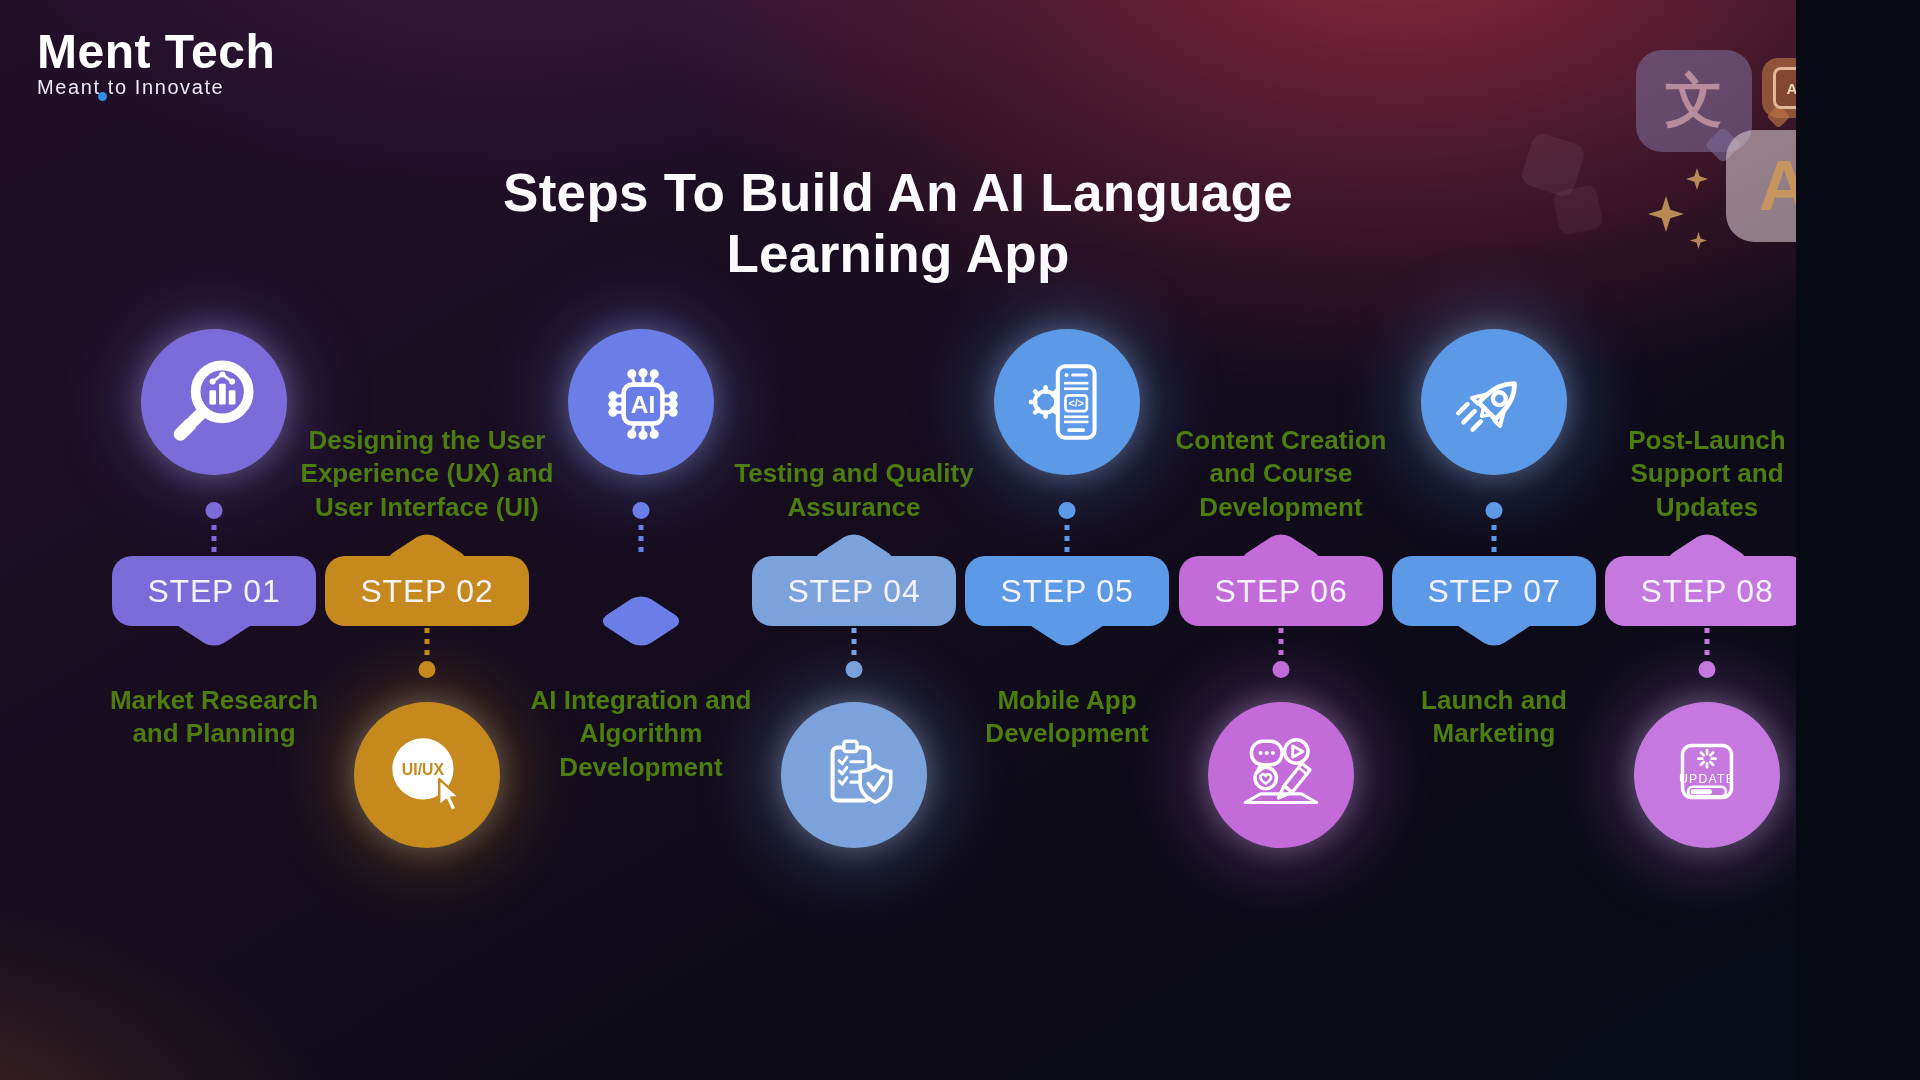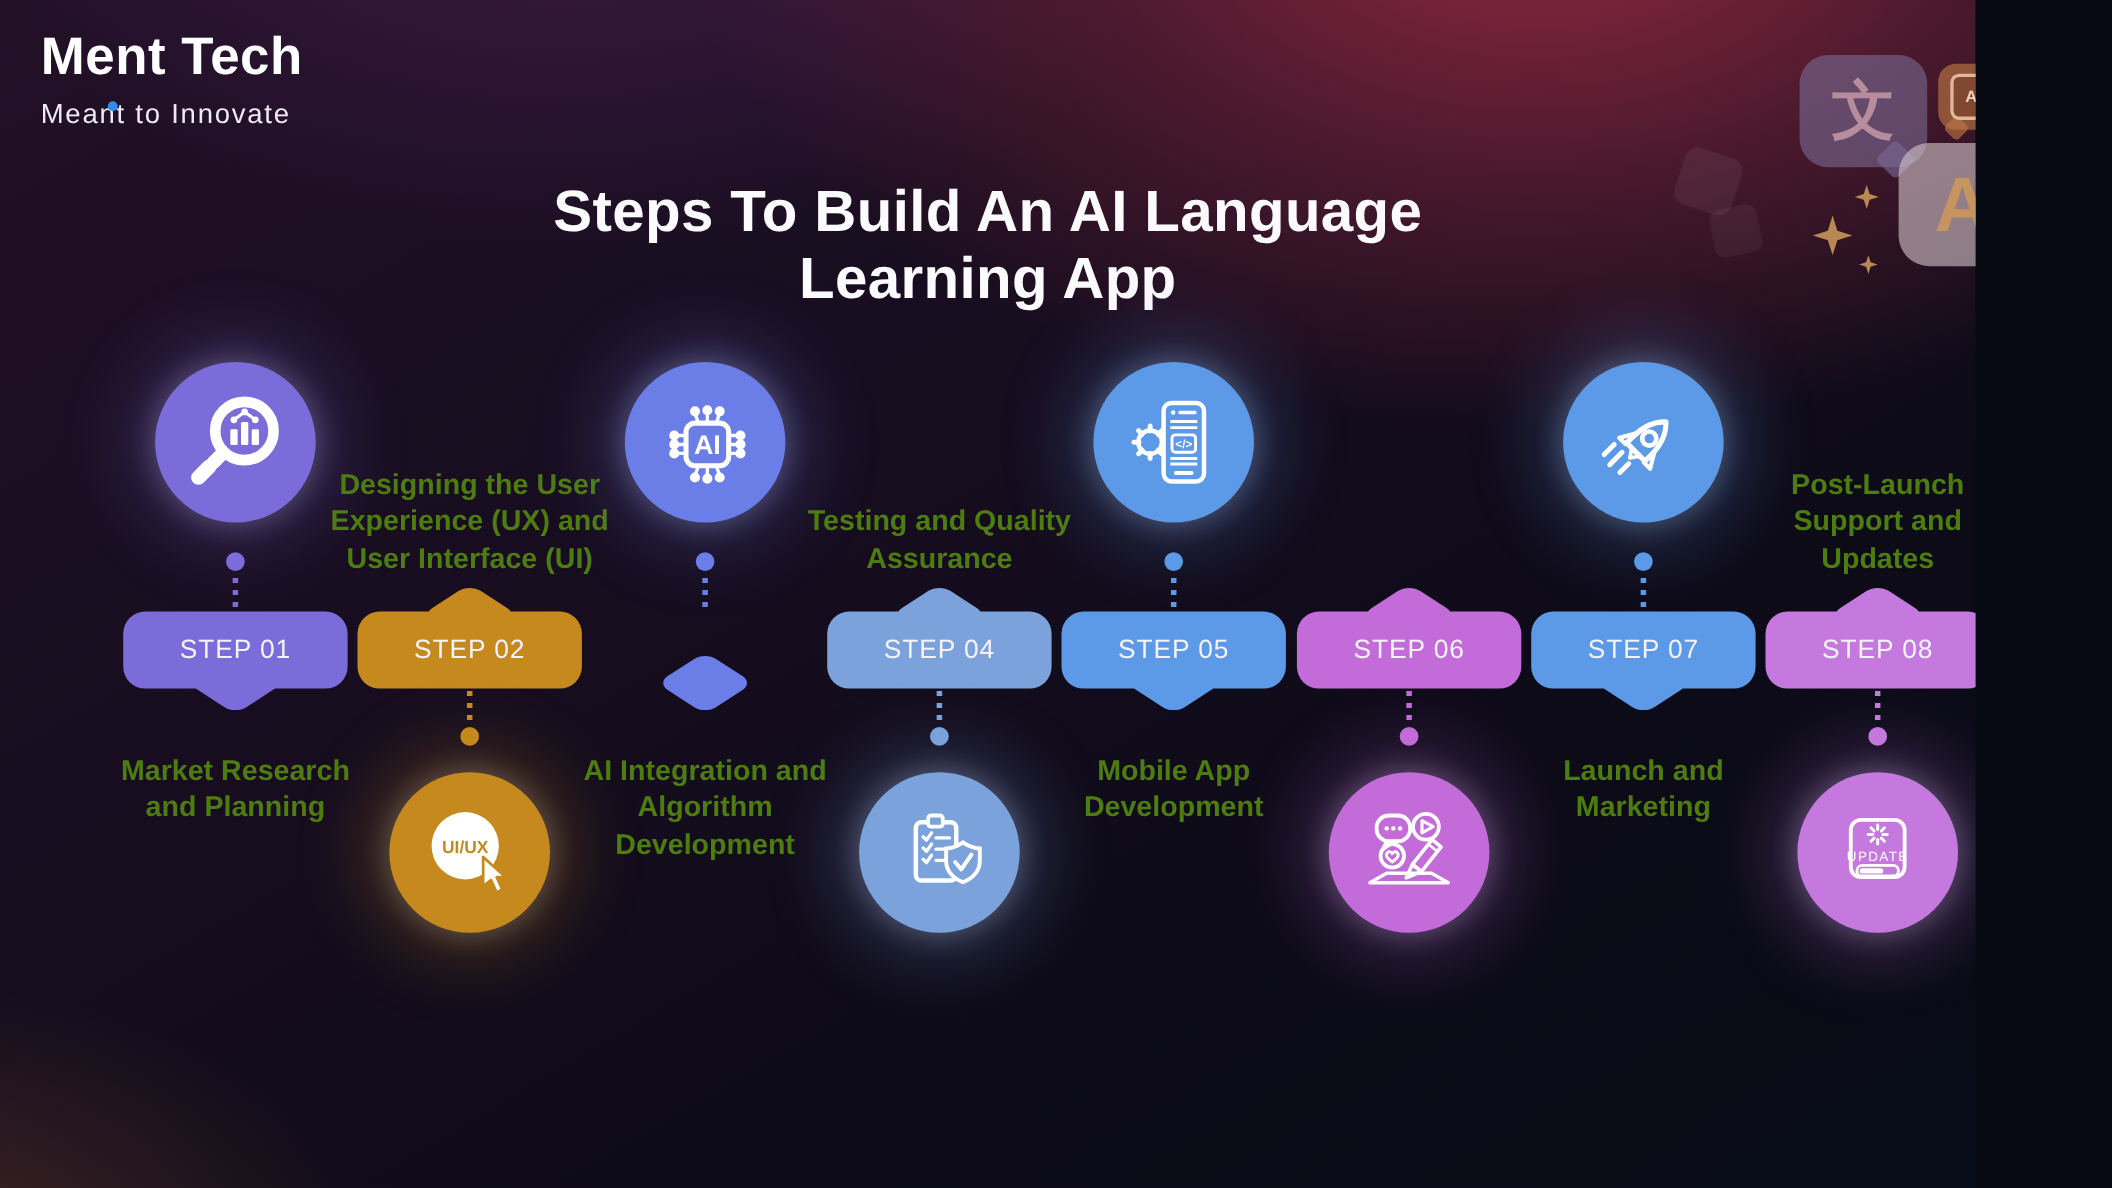"Meant to Innovate" .brand-tagline { font-size: 25px -> 20px; margin-top: 14px -> 0 }
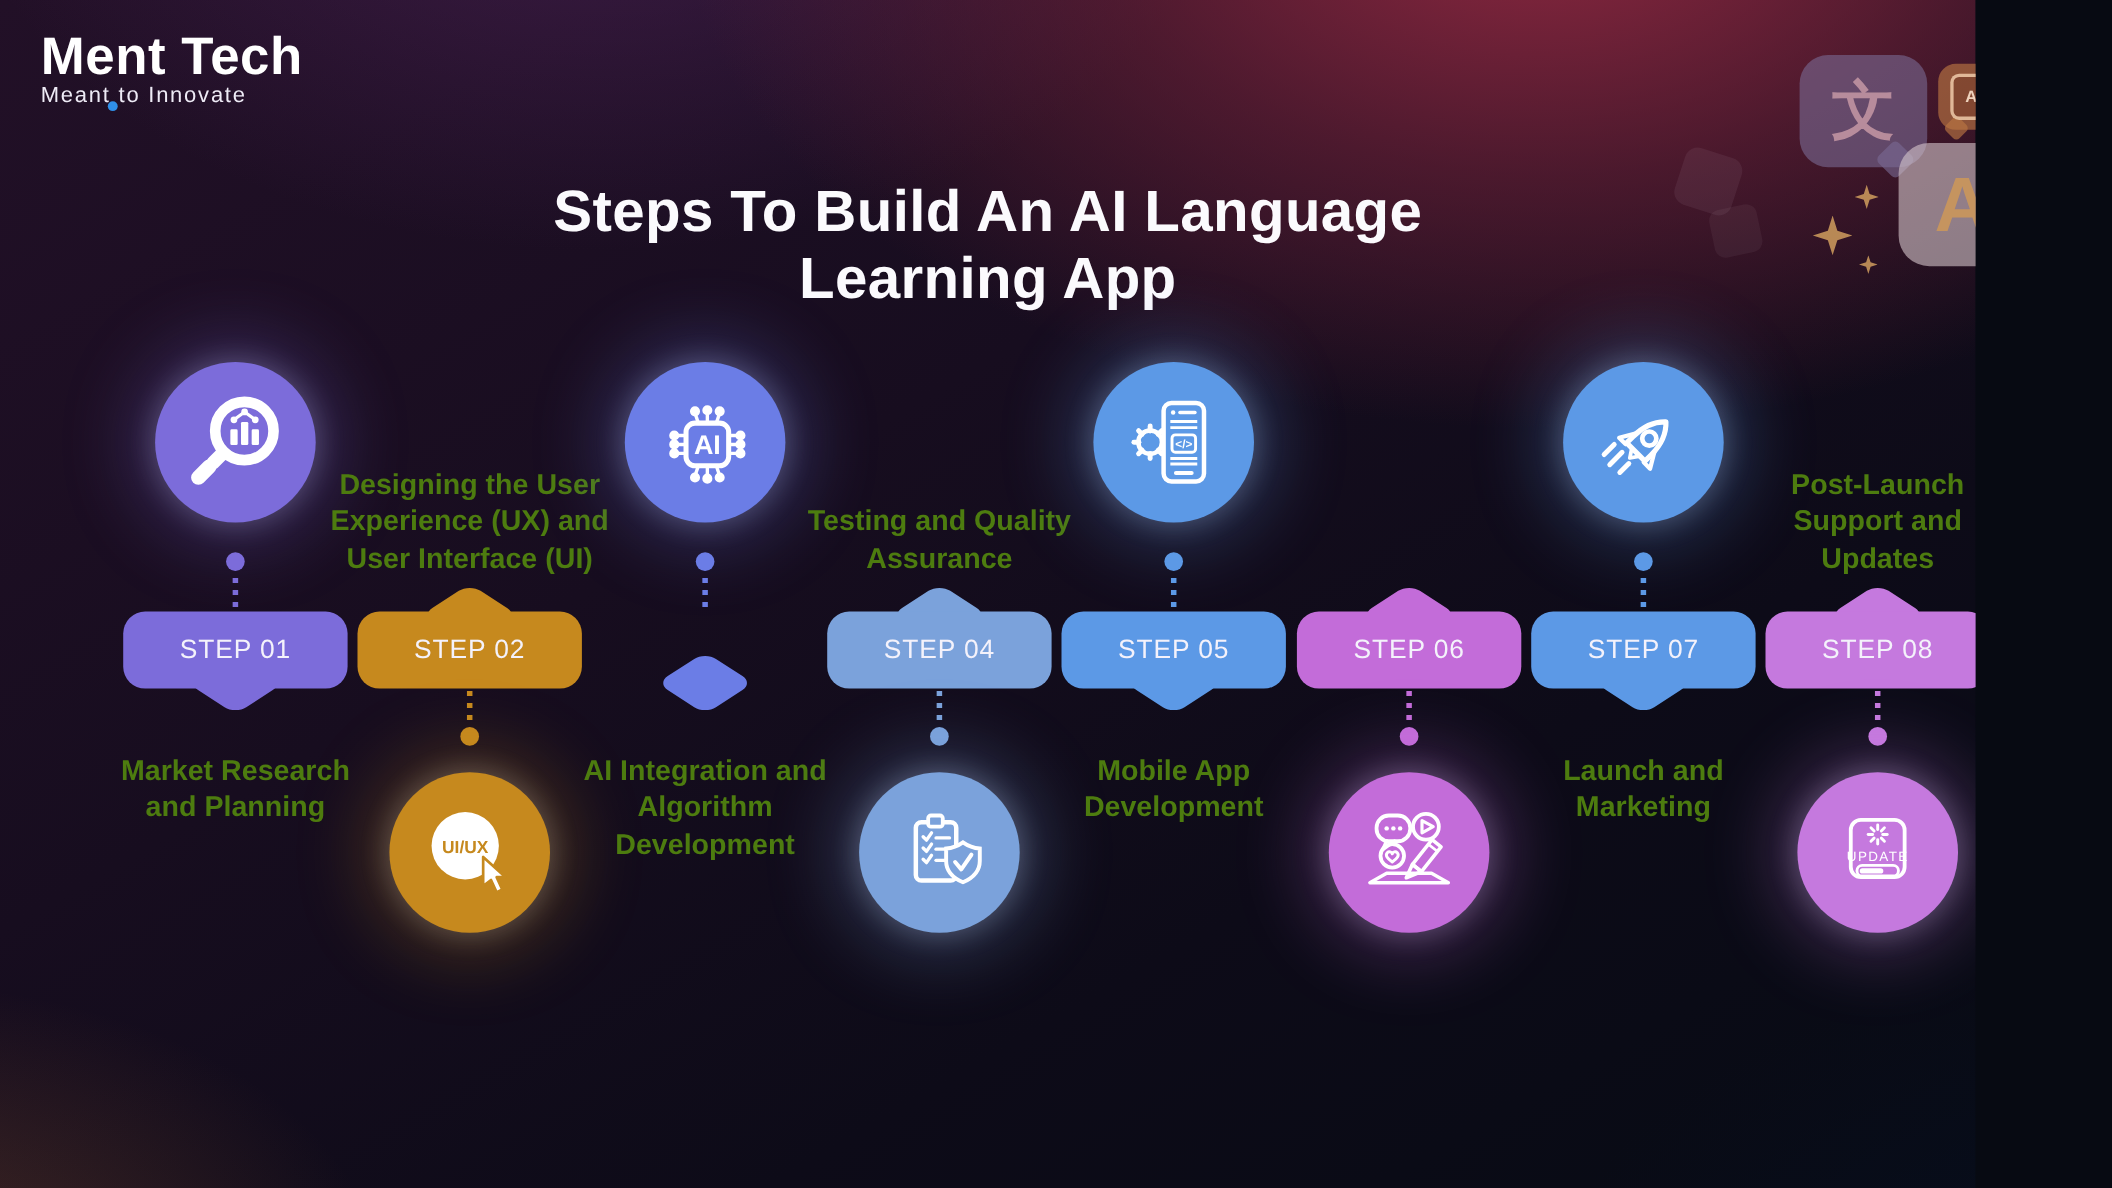"Content Creation and Course Development" div.label { html: none -> <div>Content Creation and Course Development</div> }
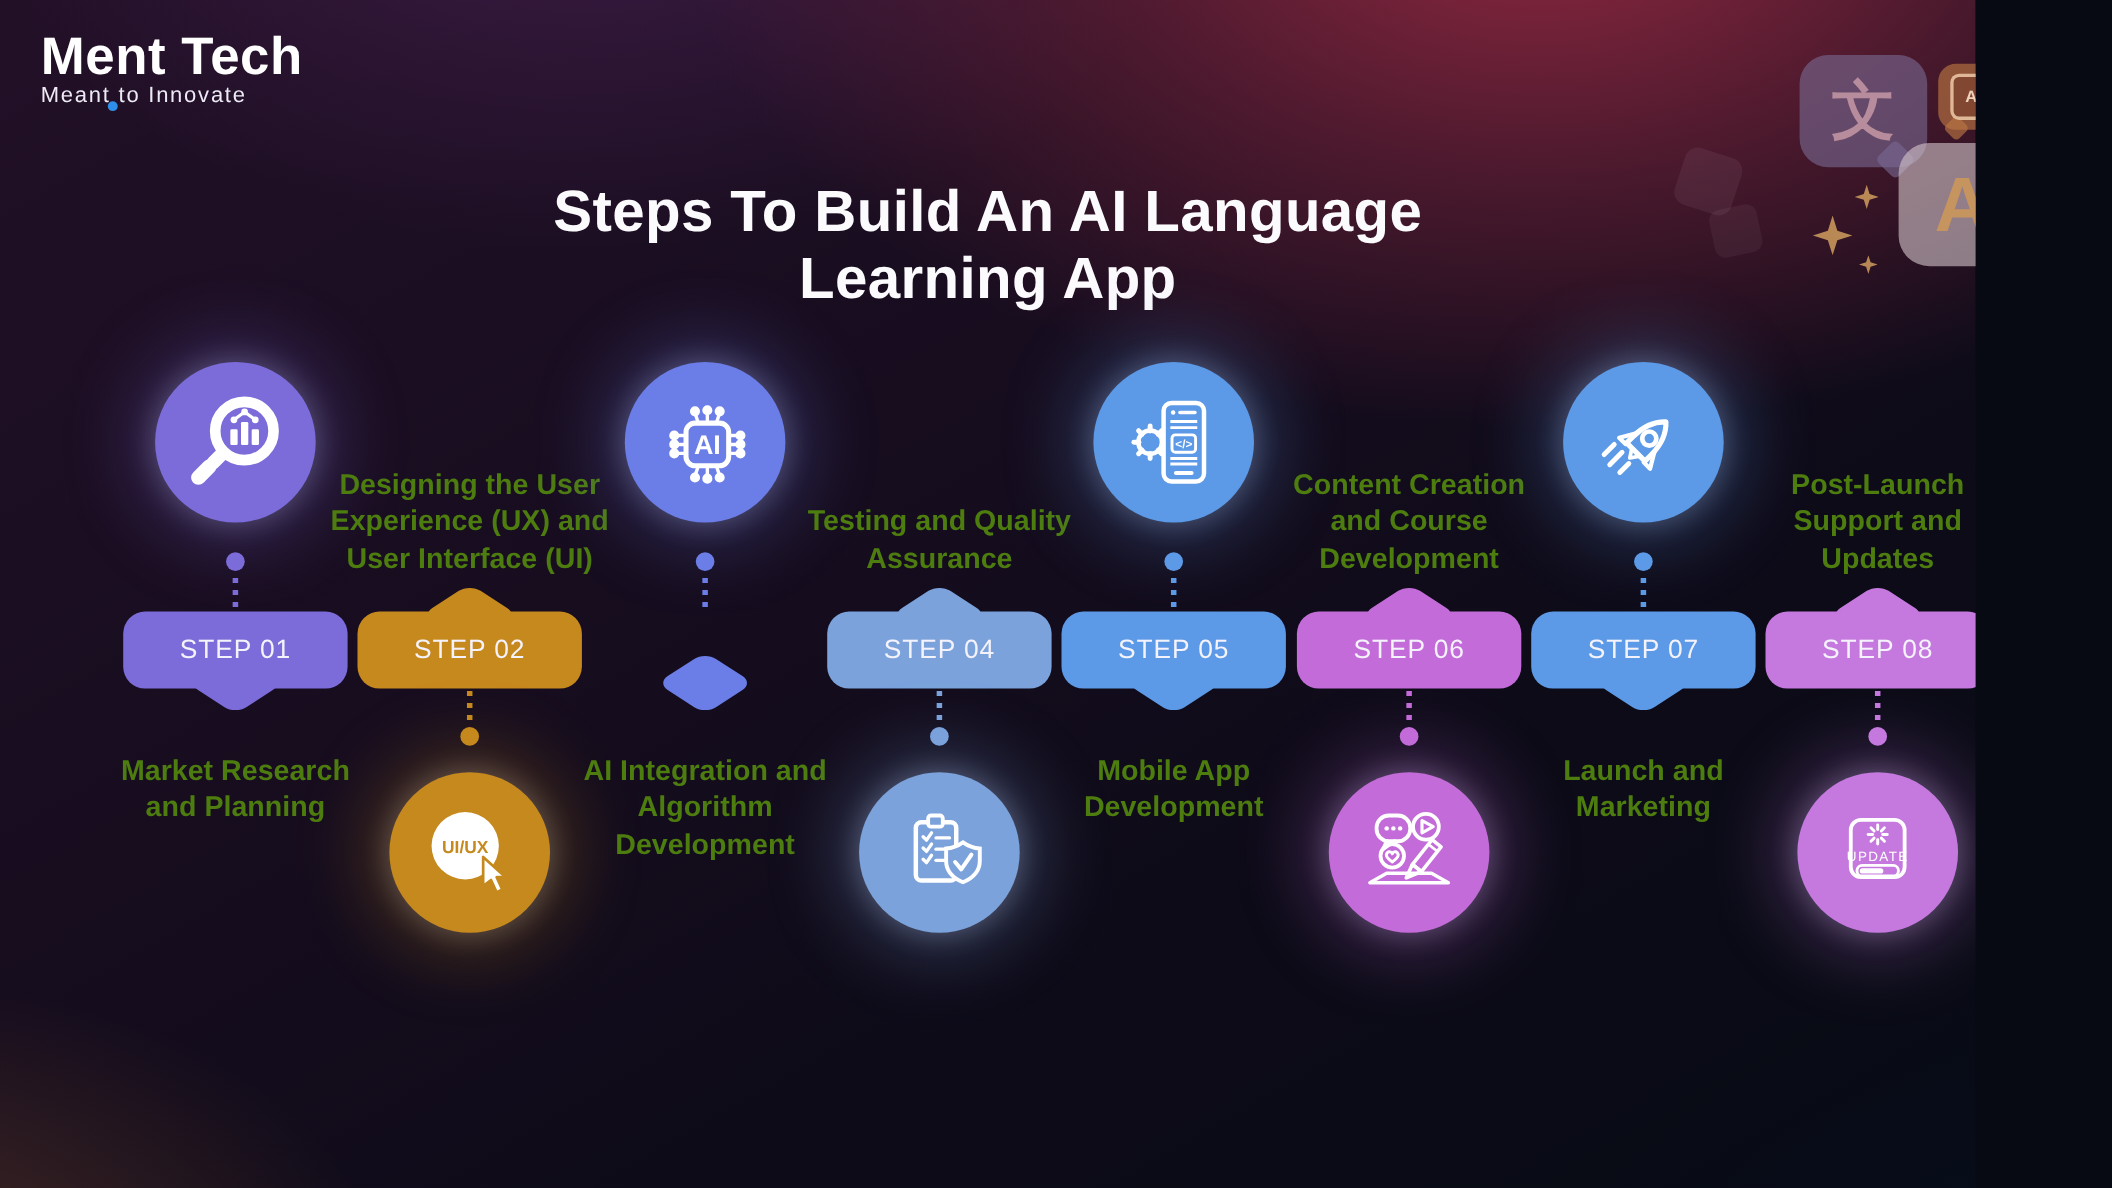"STEP 01" .pill { font-size: 24px -> 32px }
